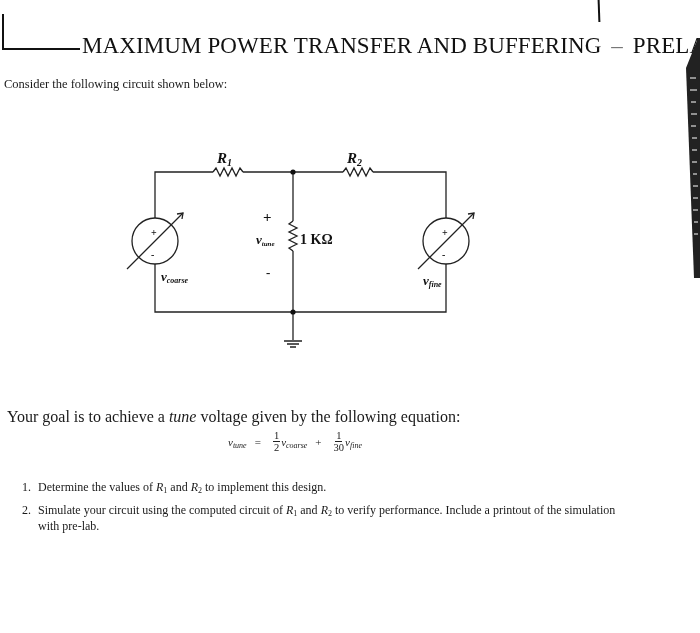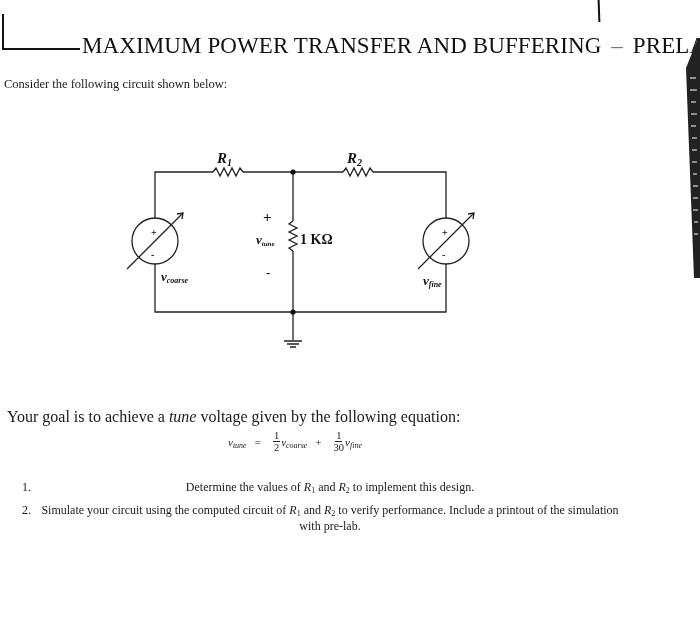"Determine the values of R1" .task .body { text-align: center -> none }
